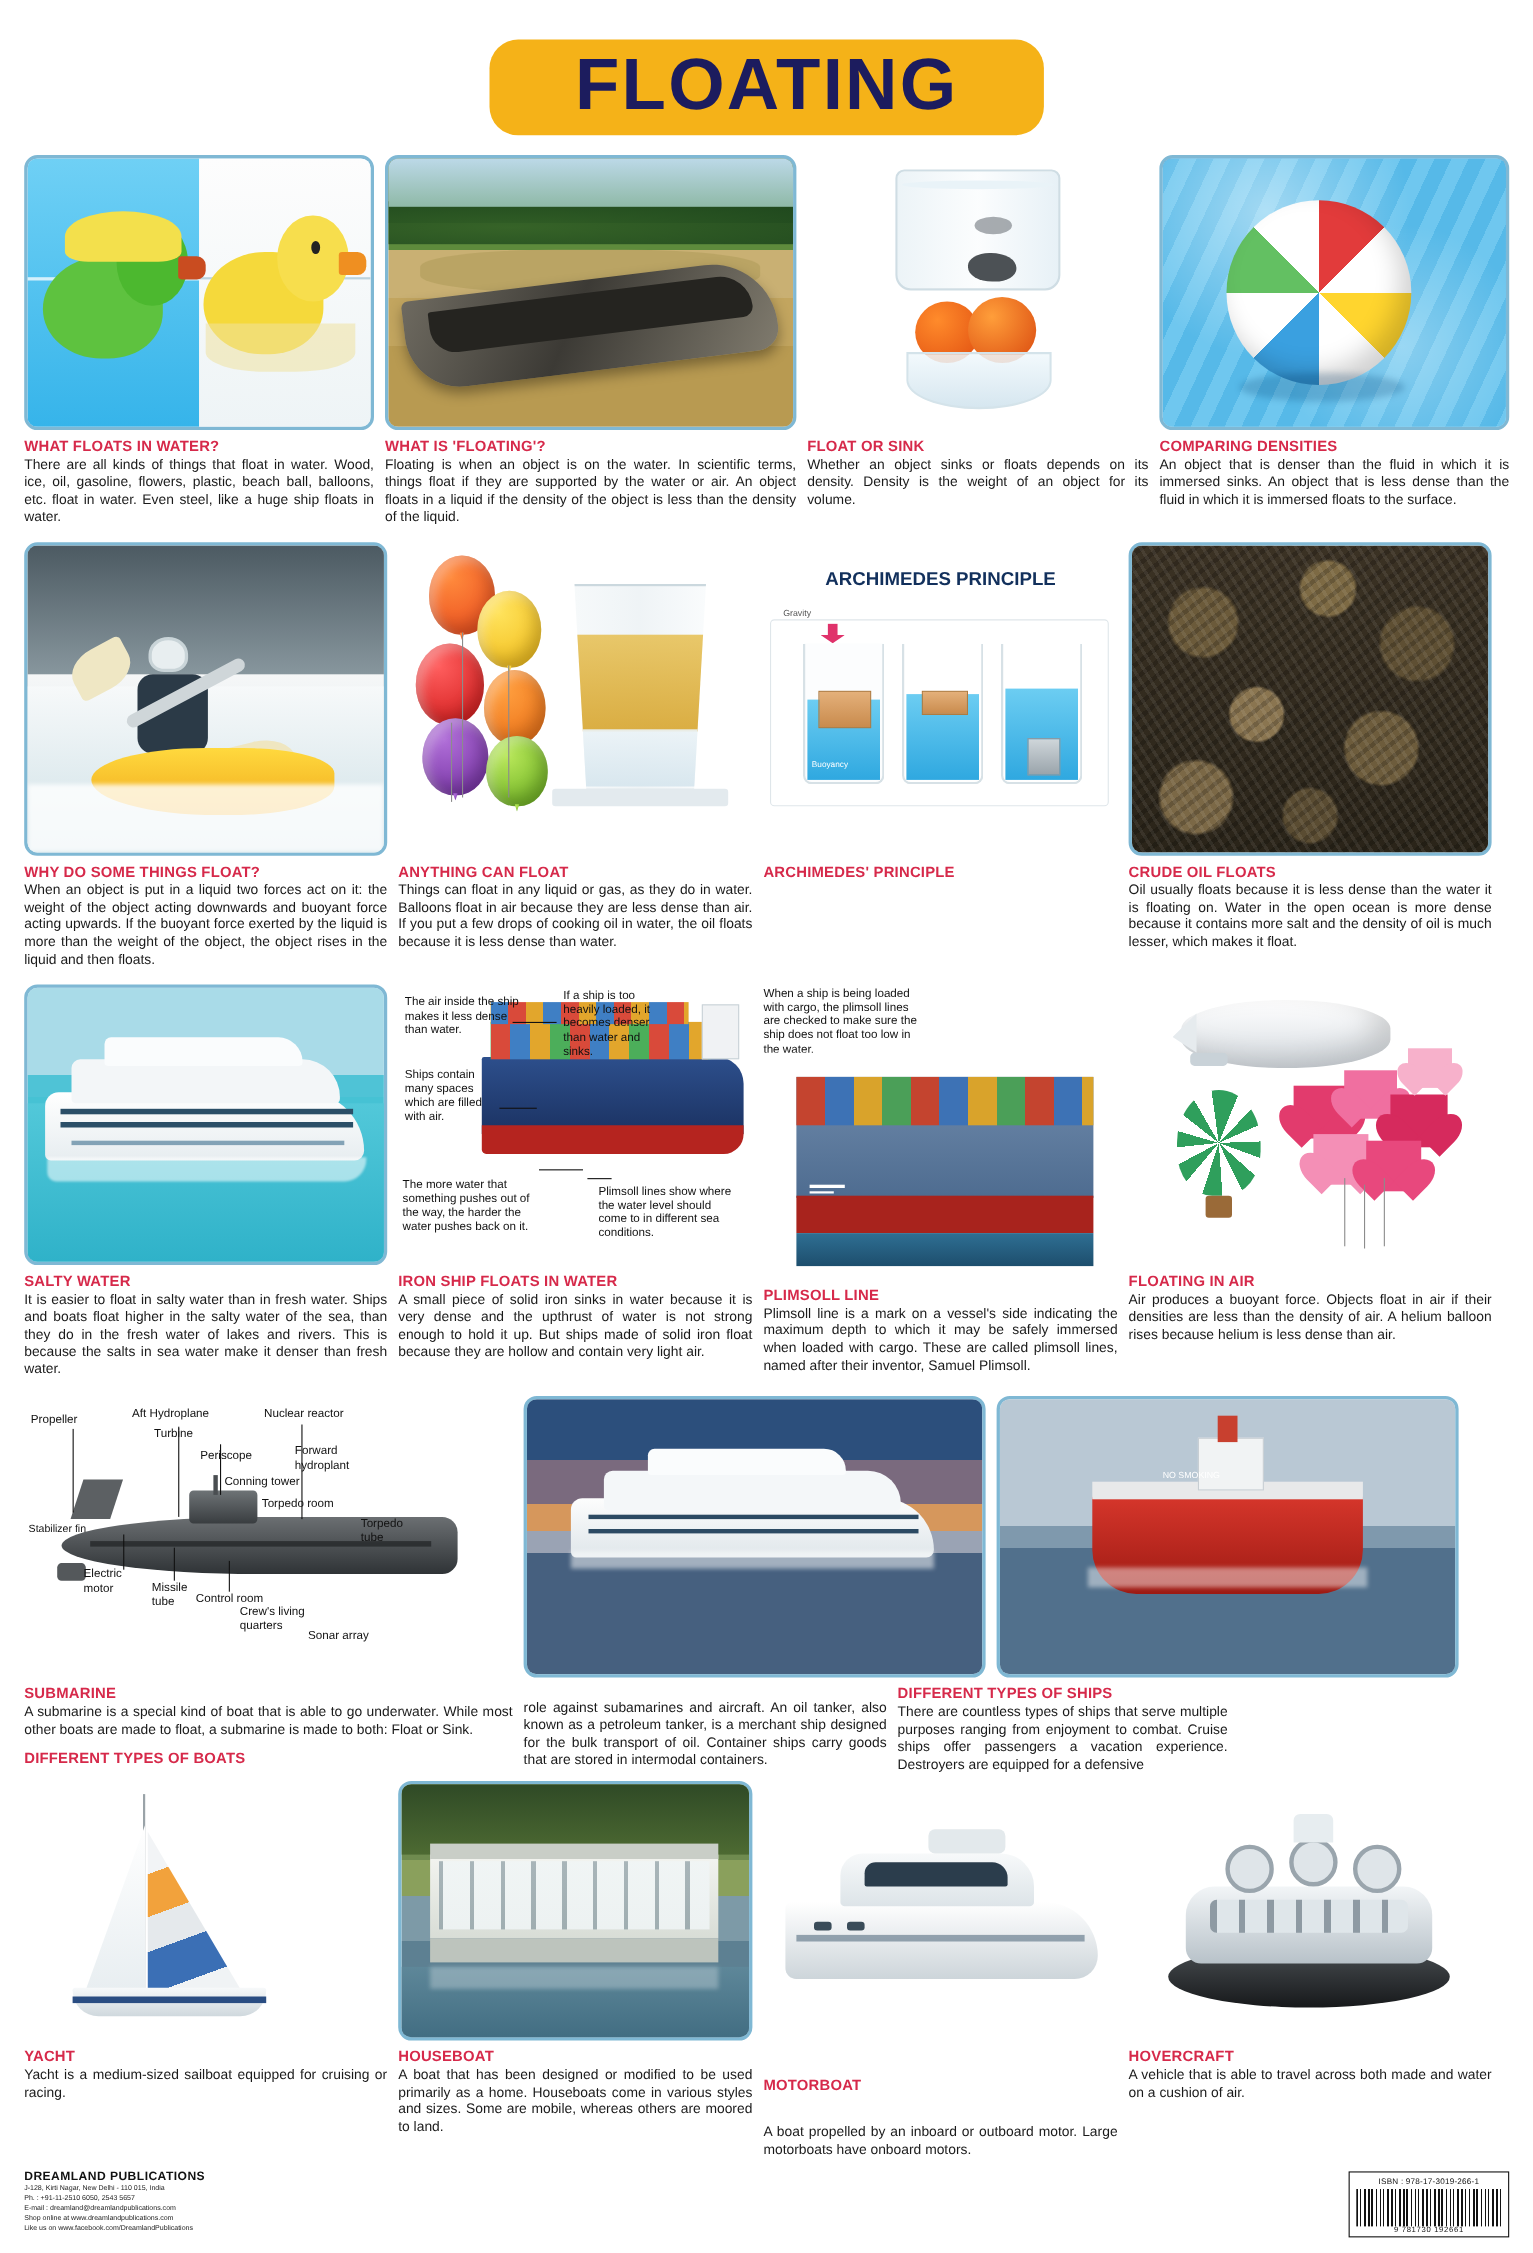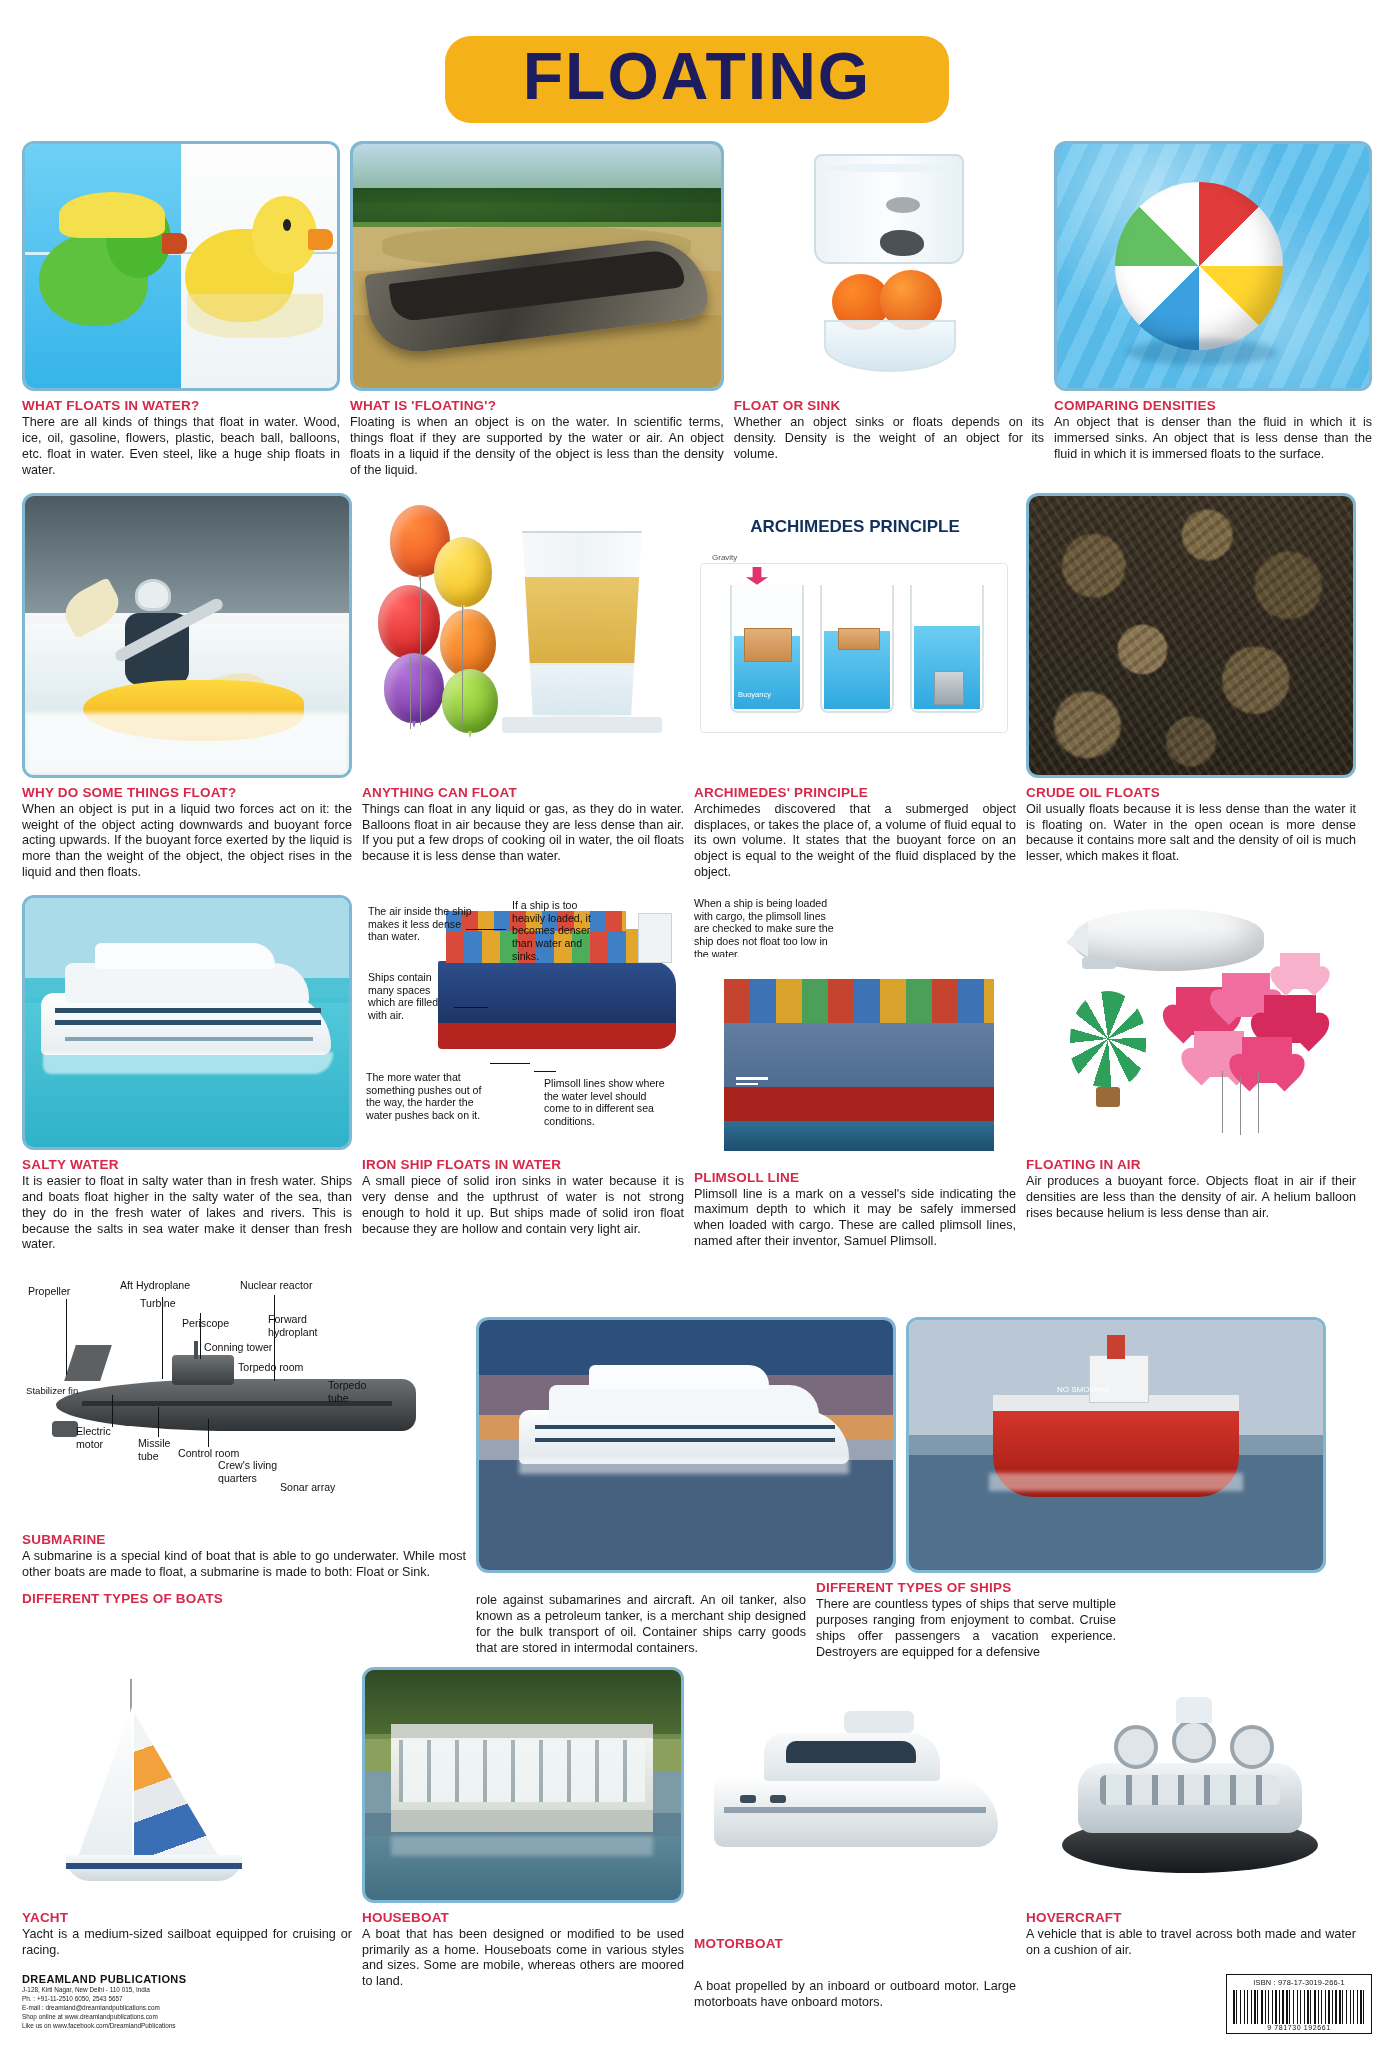"Archimedes discovered that a submerged" div.cap-body { html: <div>Archimedes discovered that a submerged object displaces, or takes the place of, a volume of fluid equal to its own volume. It states that the buoyant force on an object is equal to the weight of the fluid displaced by the object.</div> -> none }
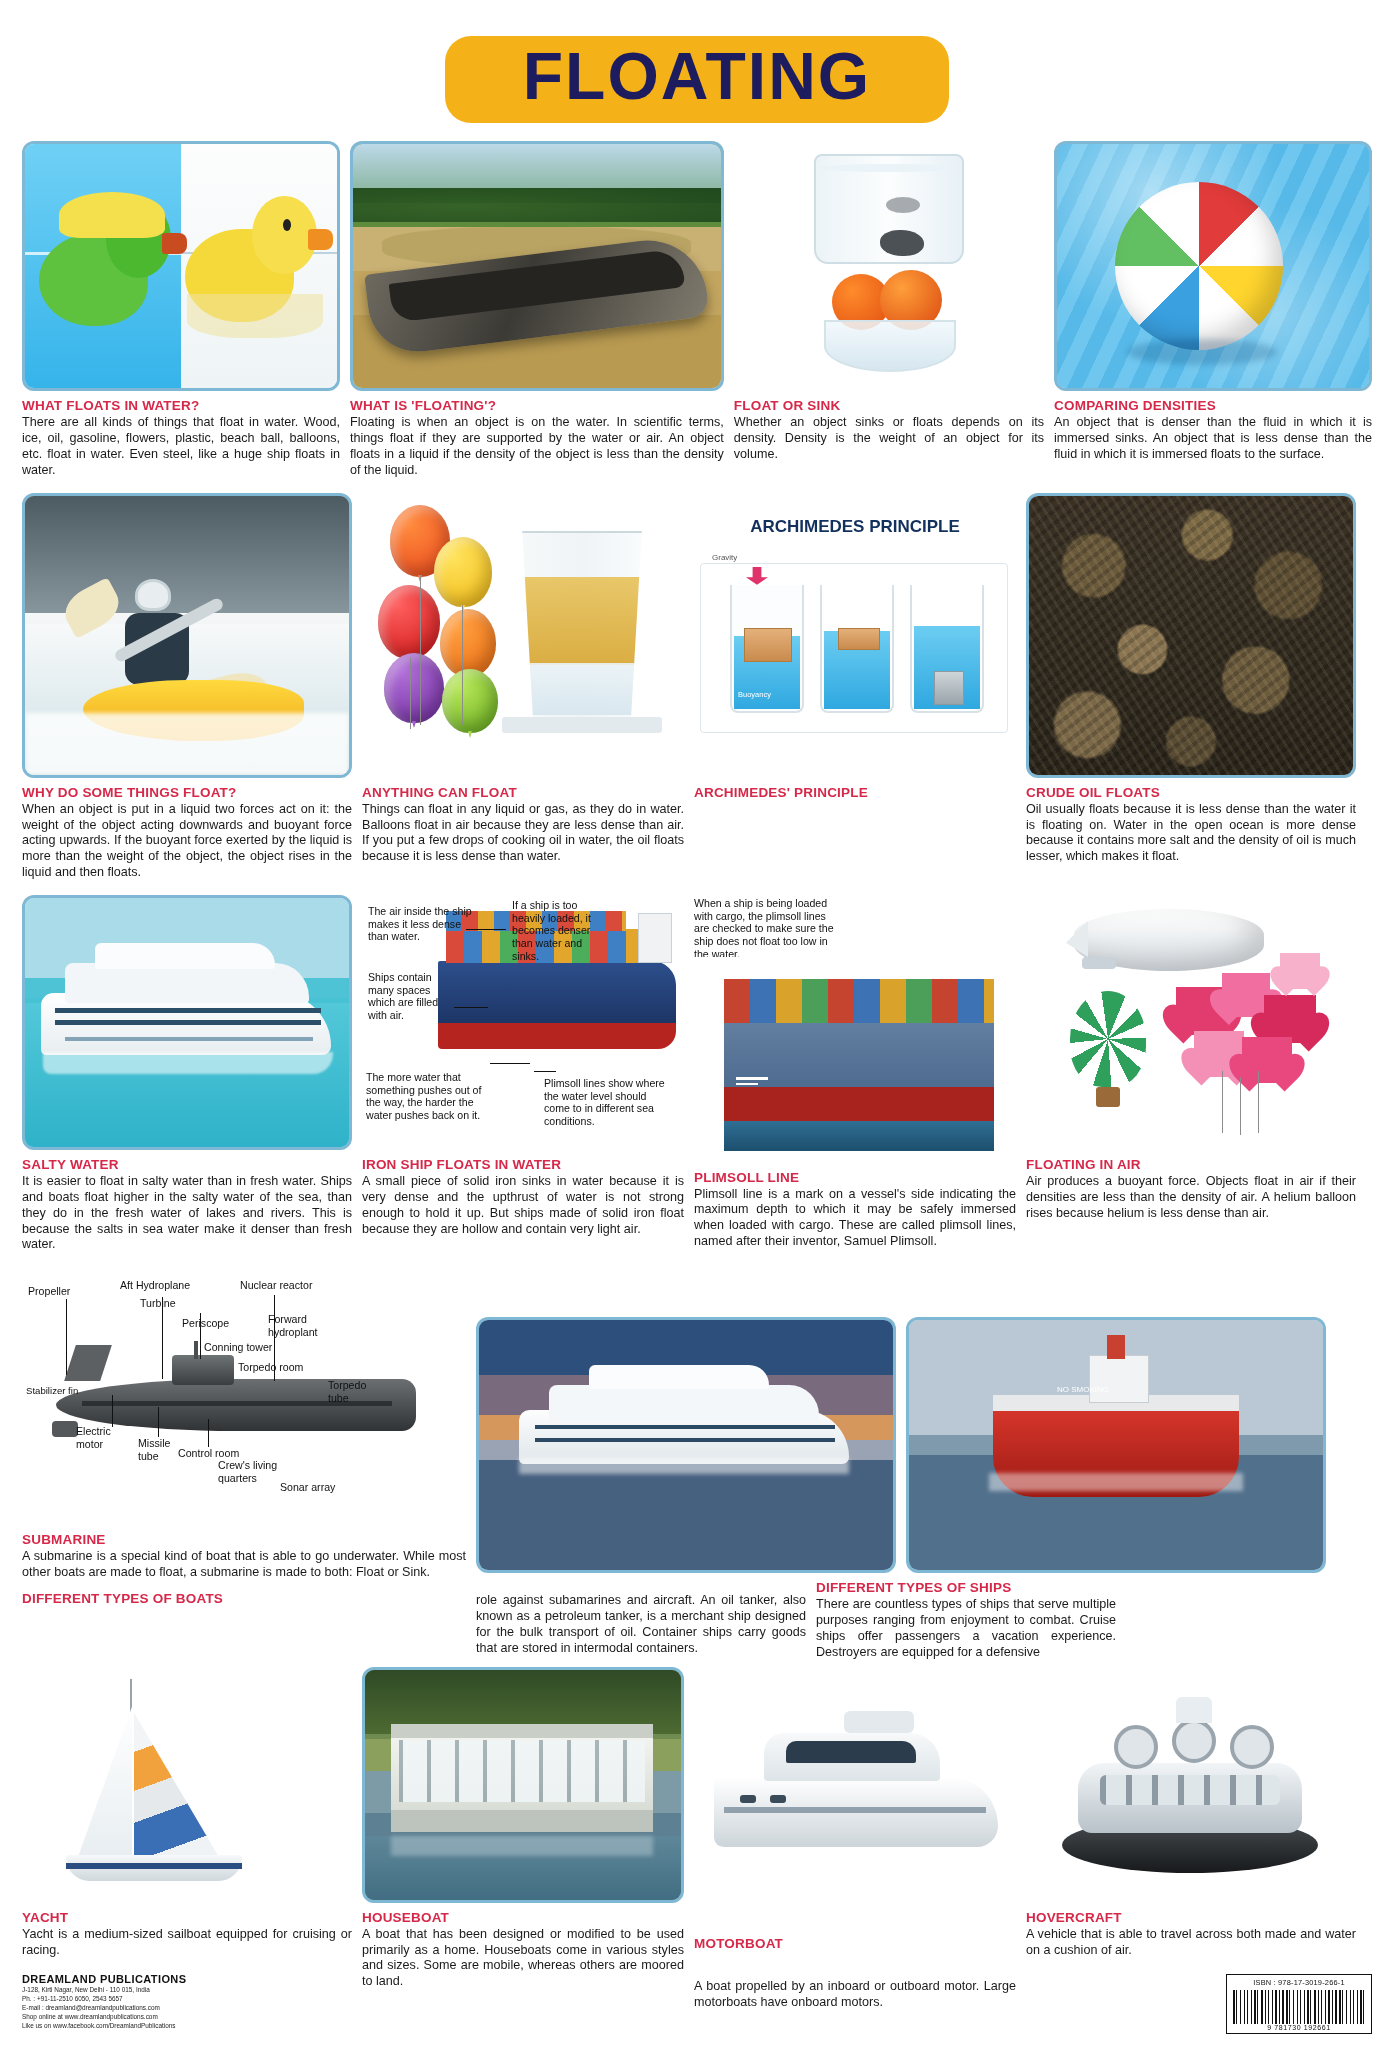"NO SMOKING" div.col { margin-top: 48px -> none }
